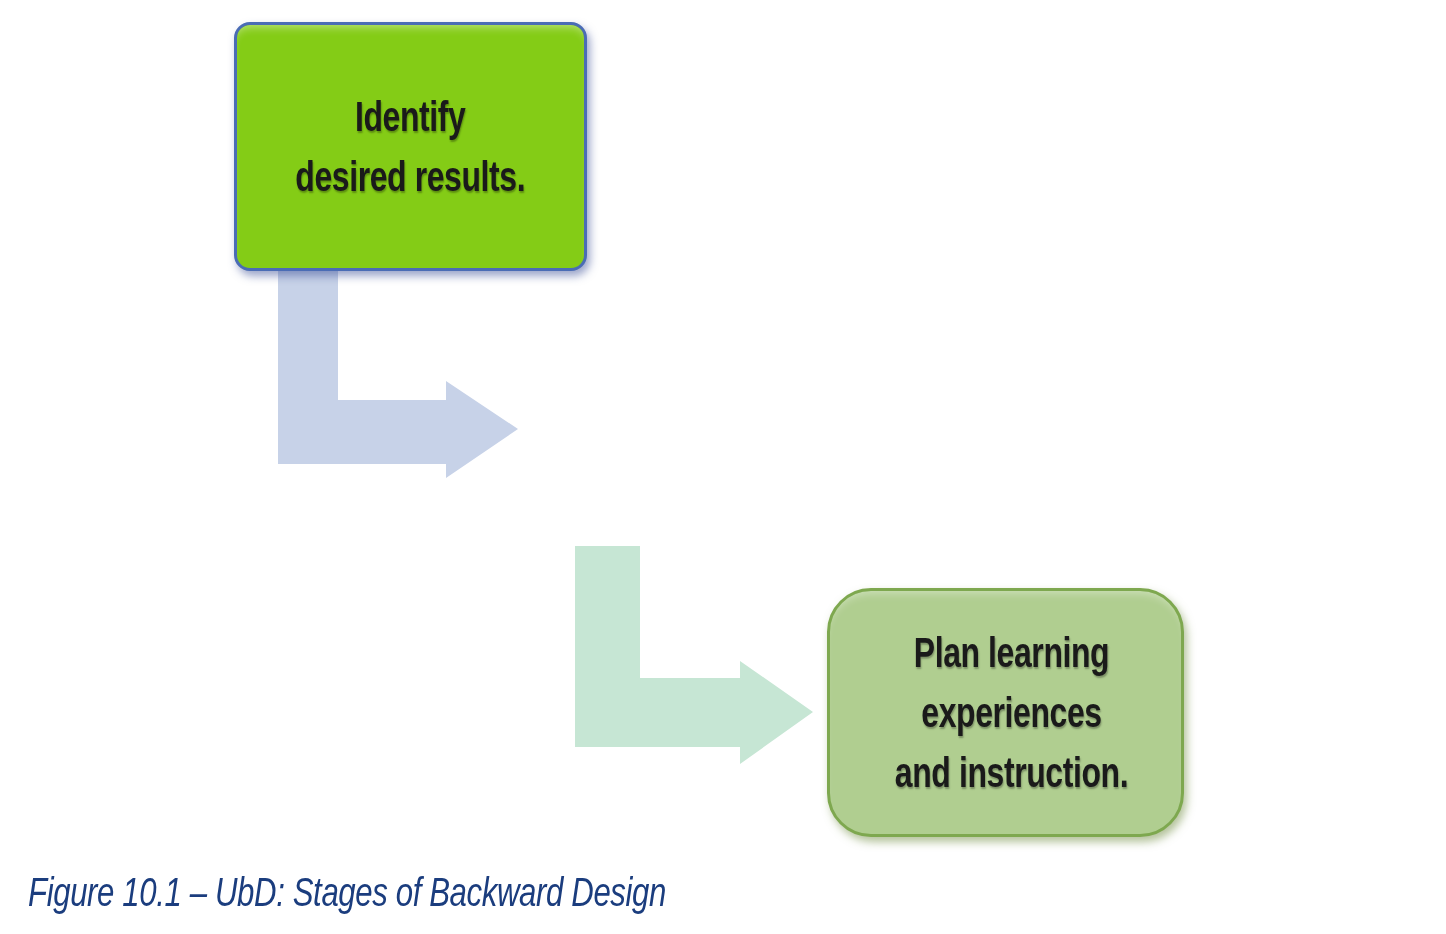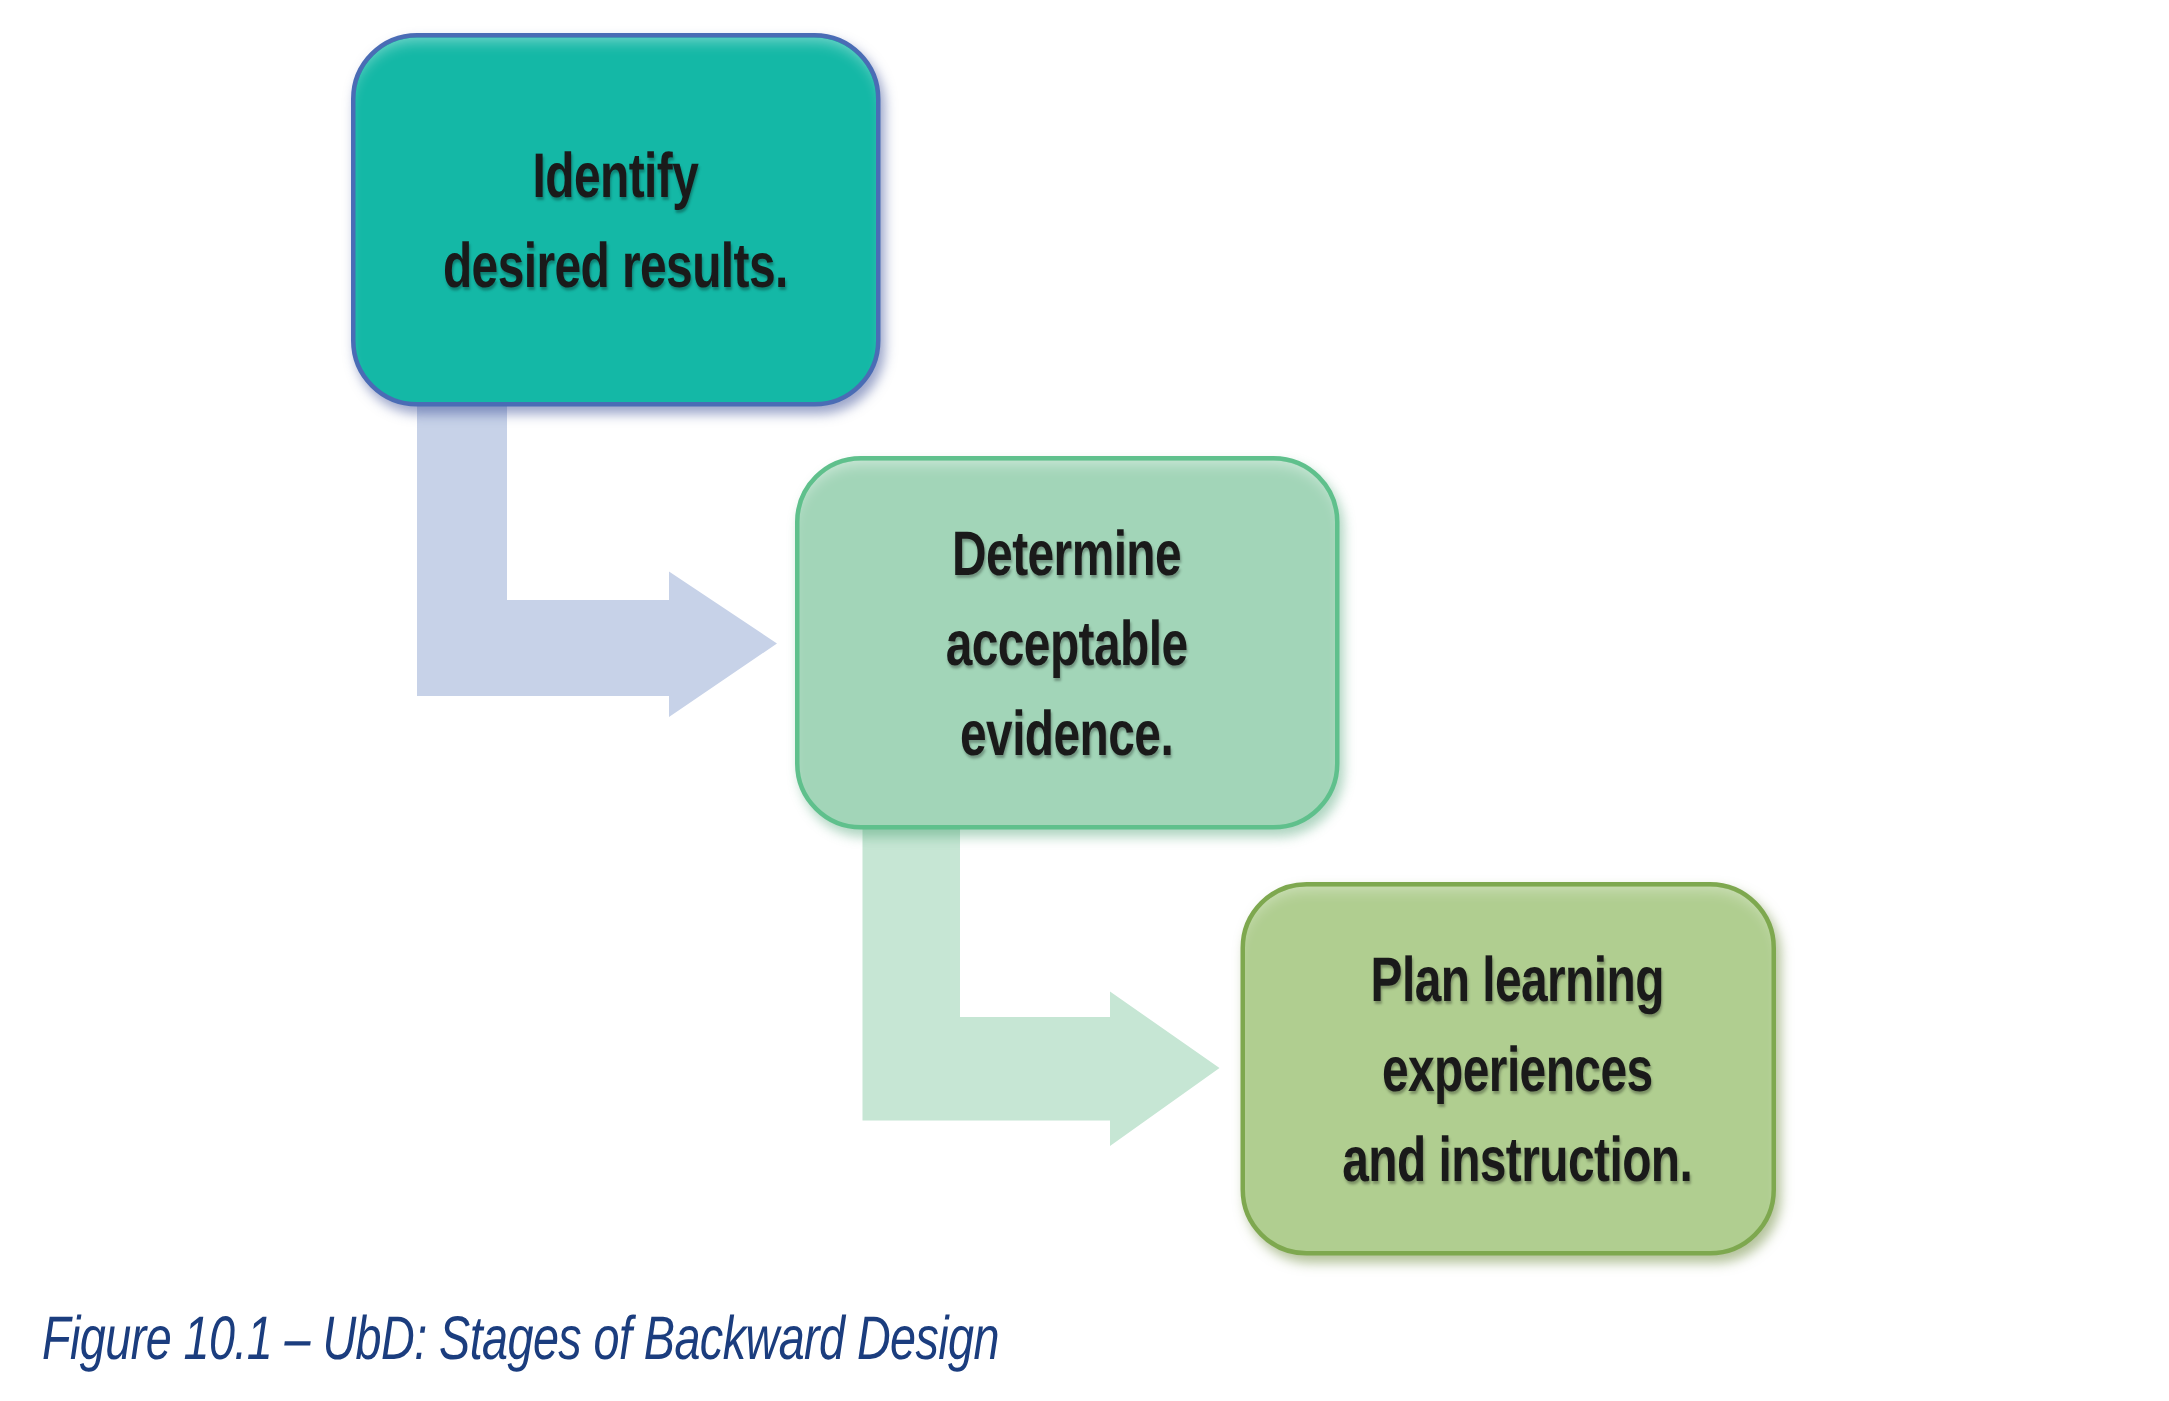"Identify" div.stage { background-color: #14b8a6 -> #84cc16; border-radius: none -> 16px }
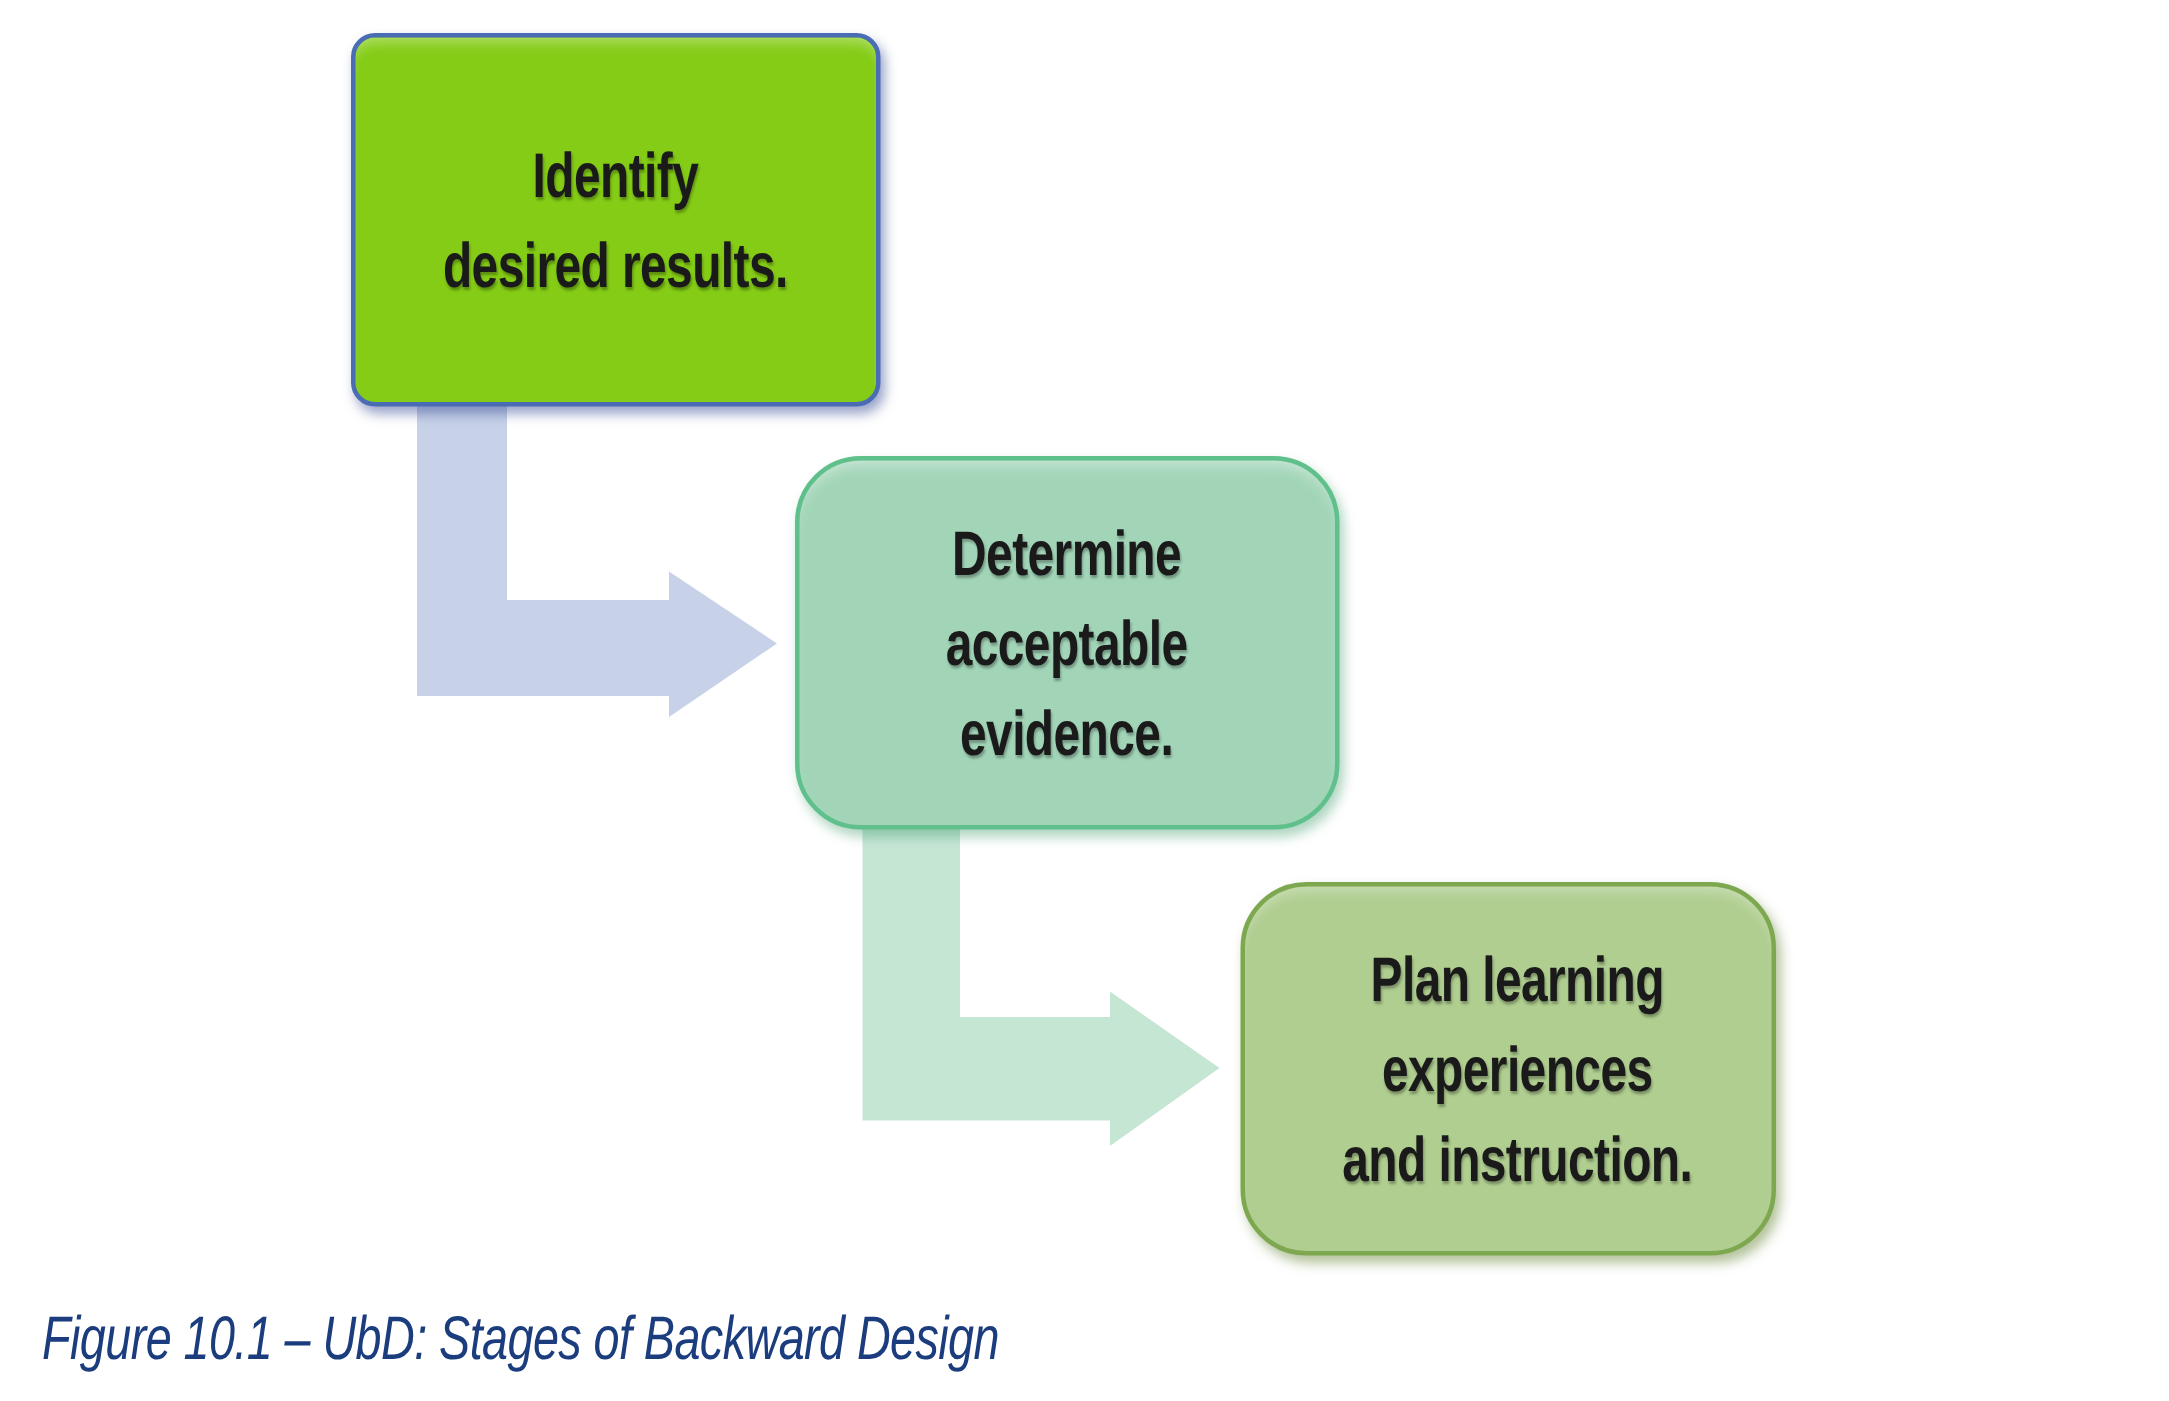"Determine" div.stage { html: <div> <div> <div>Determine</div> <div>acceptable</div> <div>evidence.</div> </div> </div> -> none }
